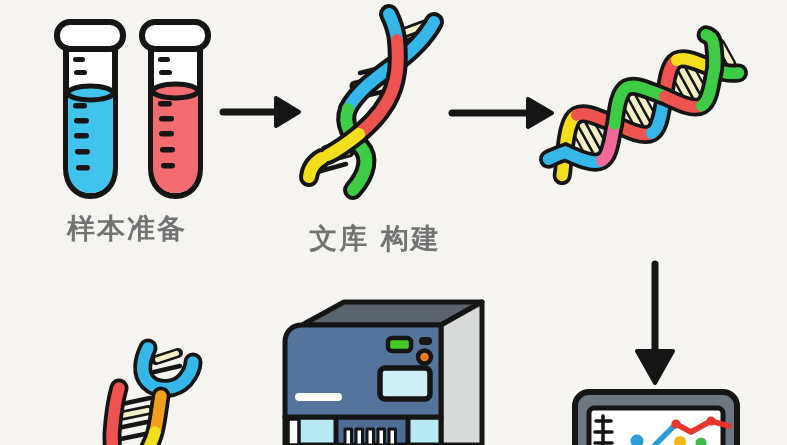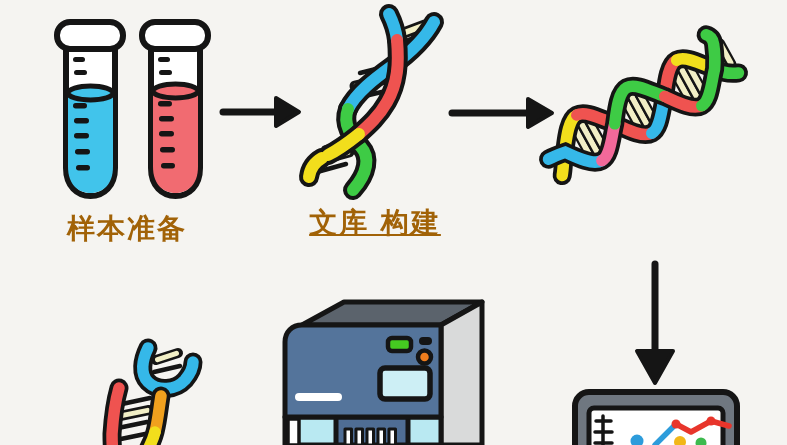"样本准备" .step-label { color: #a16207 -> #737373 }
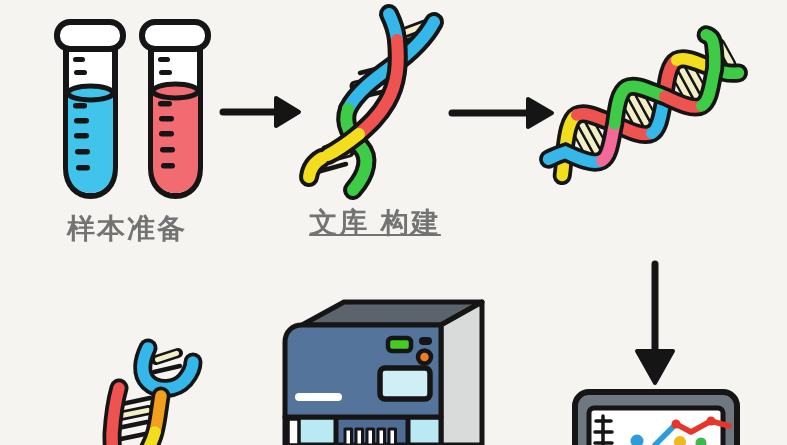"文库 构建" div.step-label { text-decoration: underline -> none; top: 204px -> 220px }
